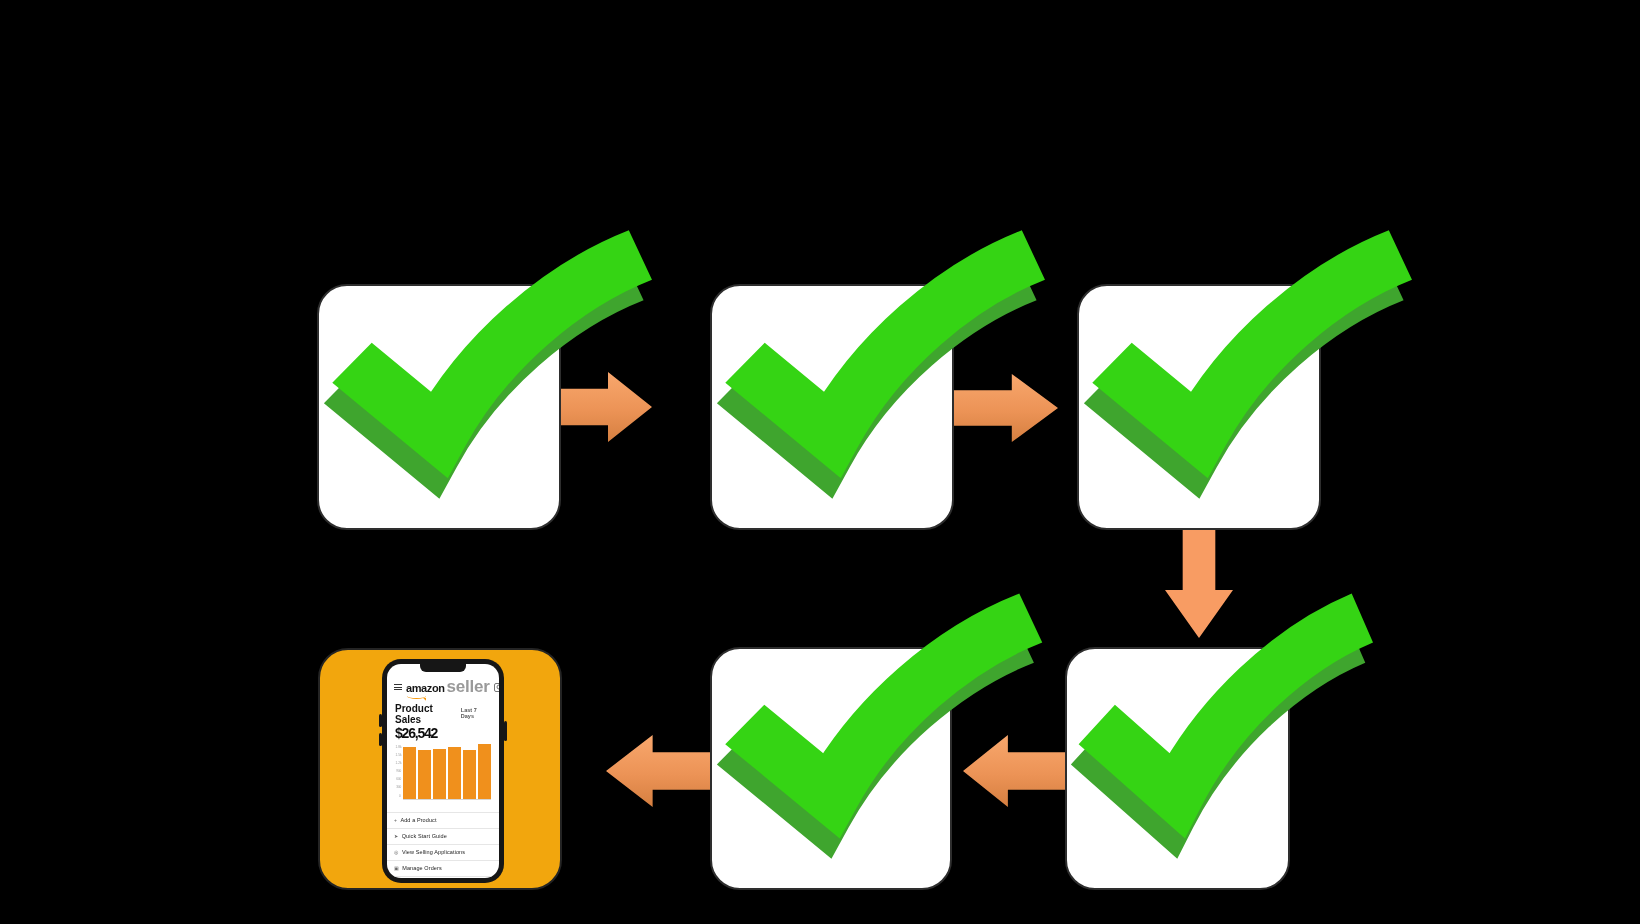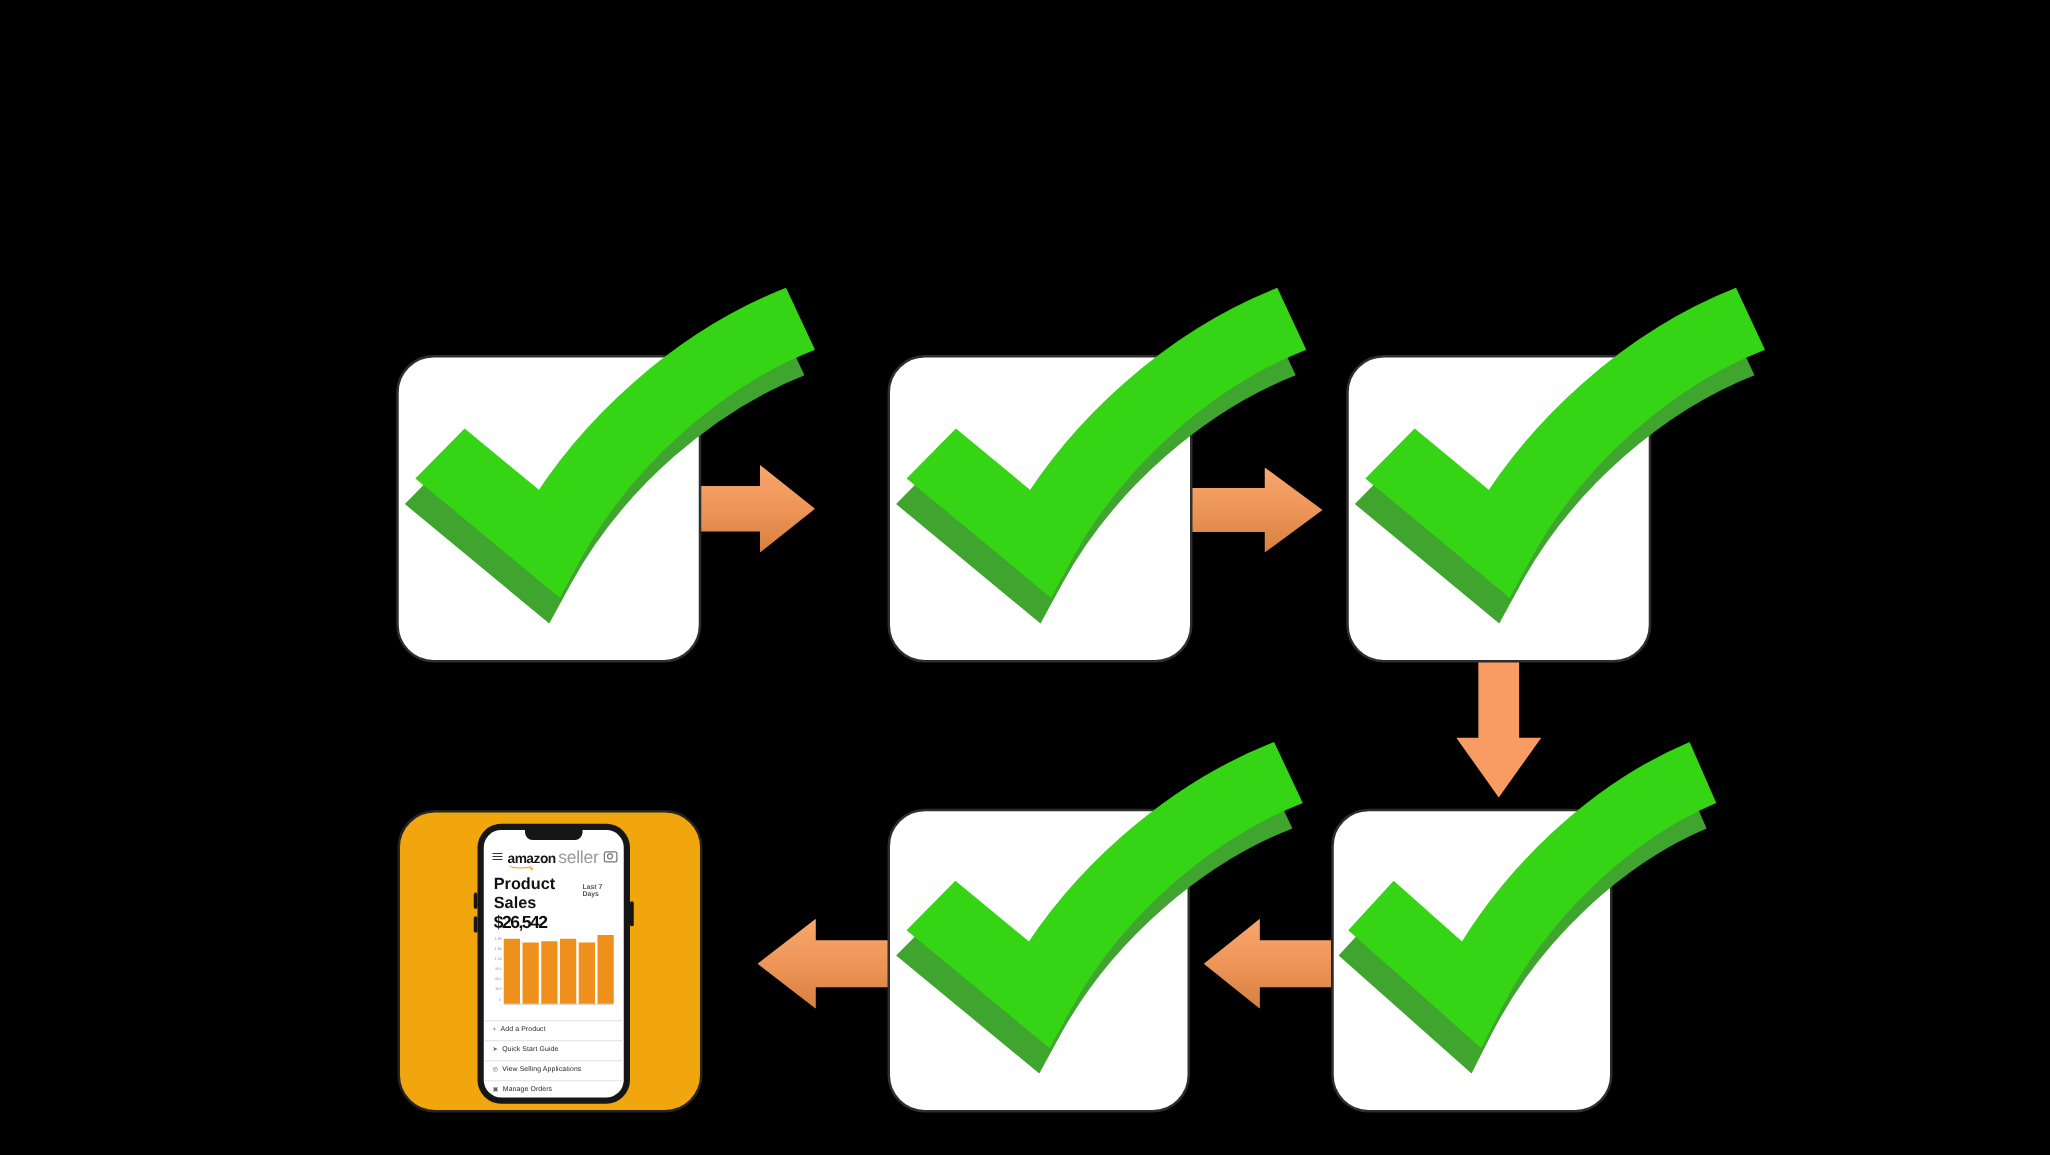"seller" .brand-light { font-size: 14px -> 17px; font-weight: 400 -> 700 }
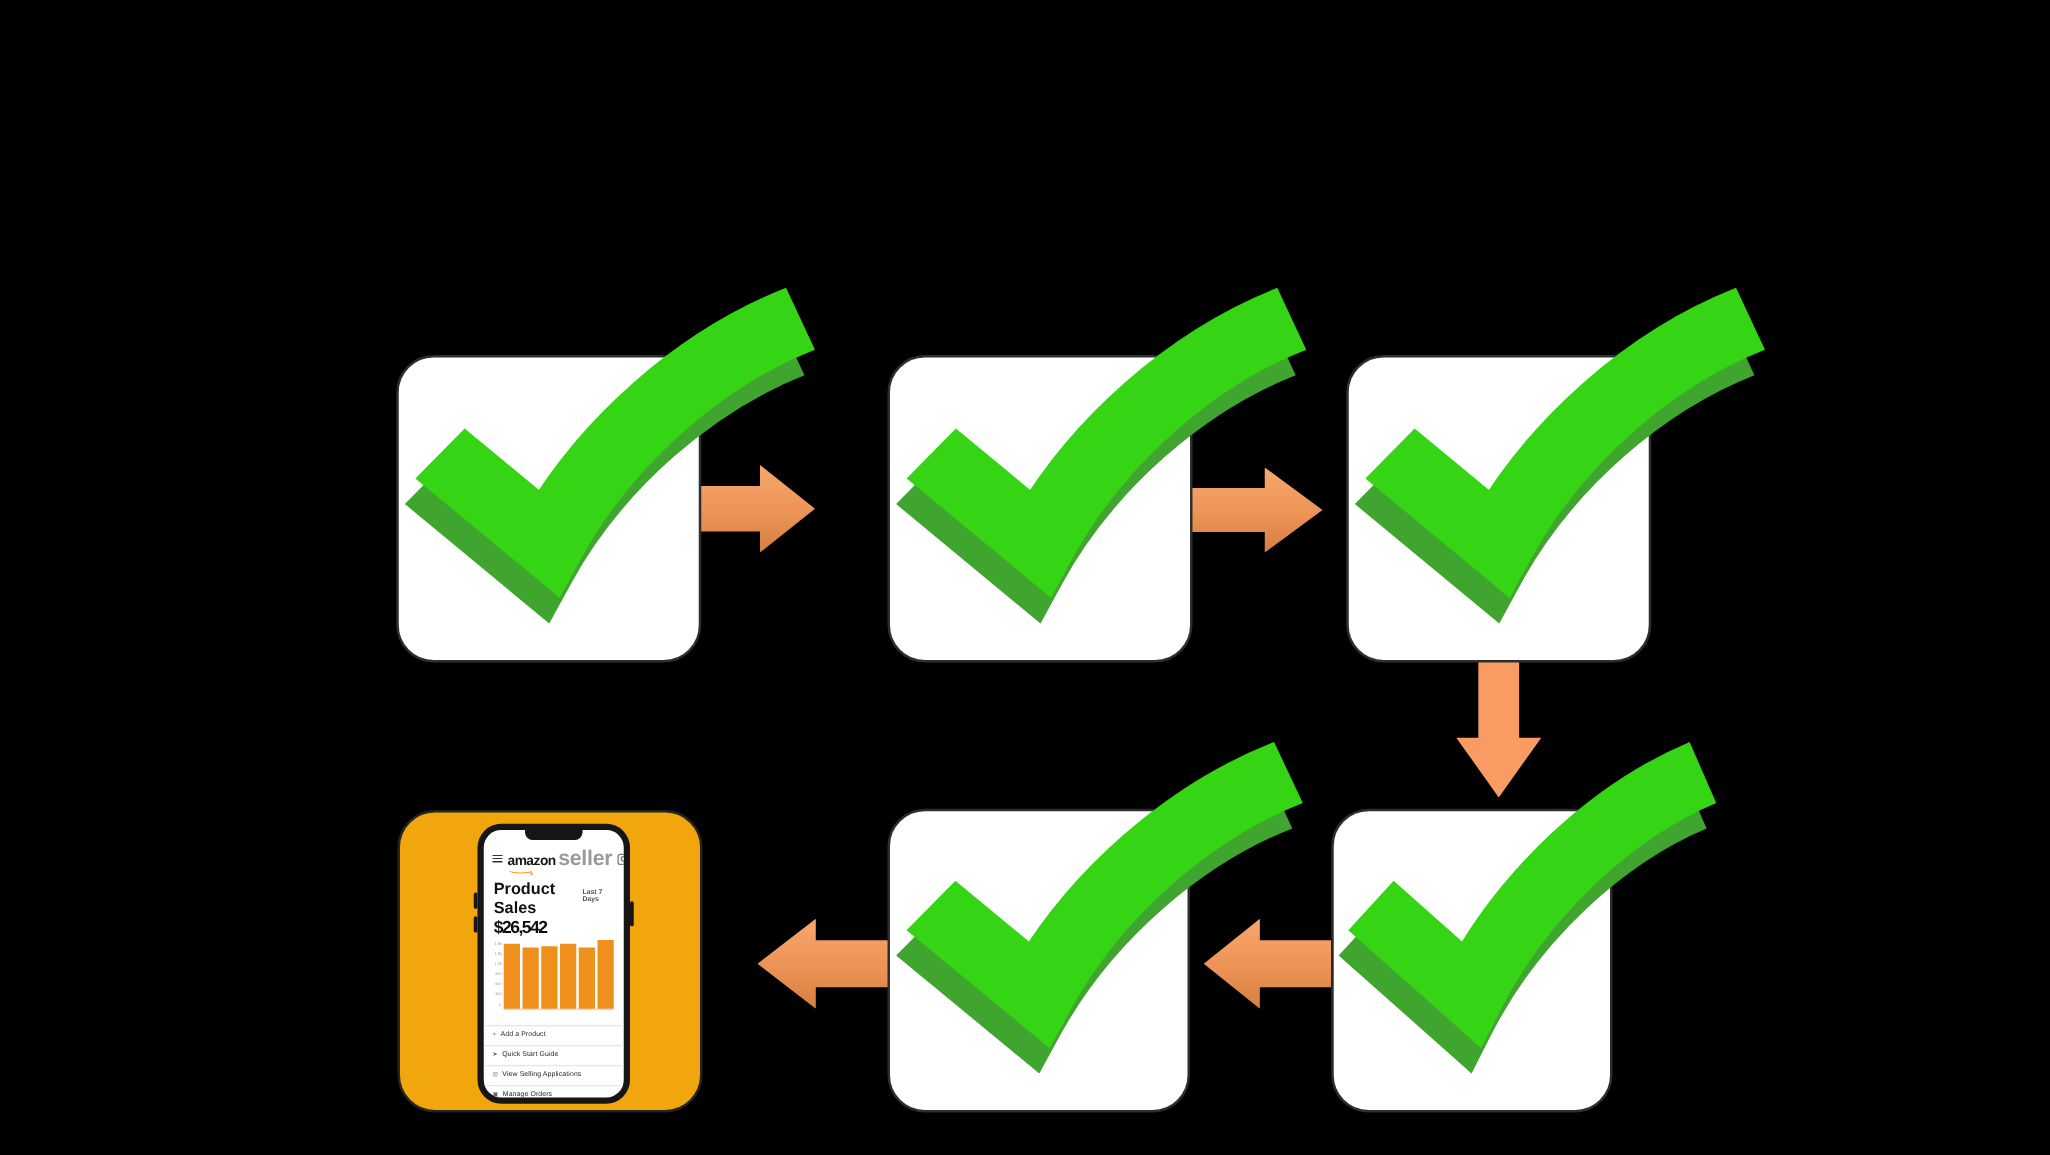"Product Sales" .sales-title { font-size: 13px -> 10px }
